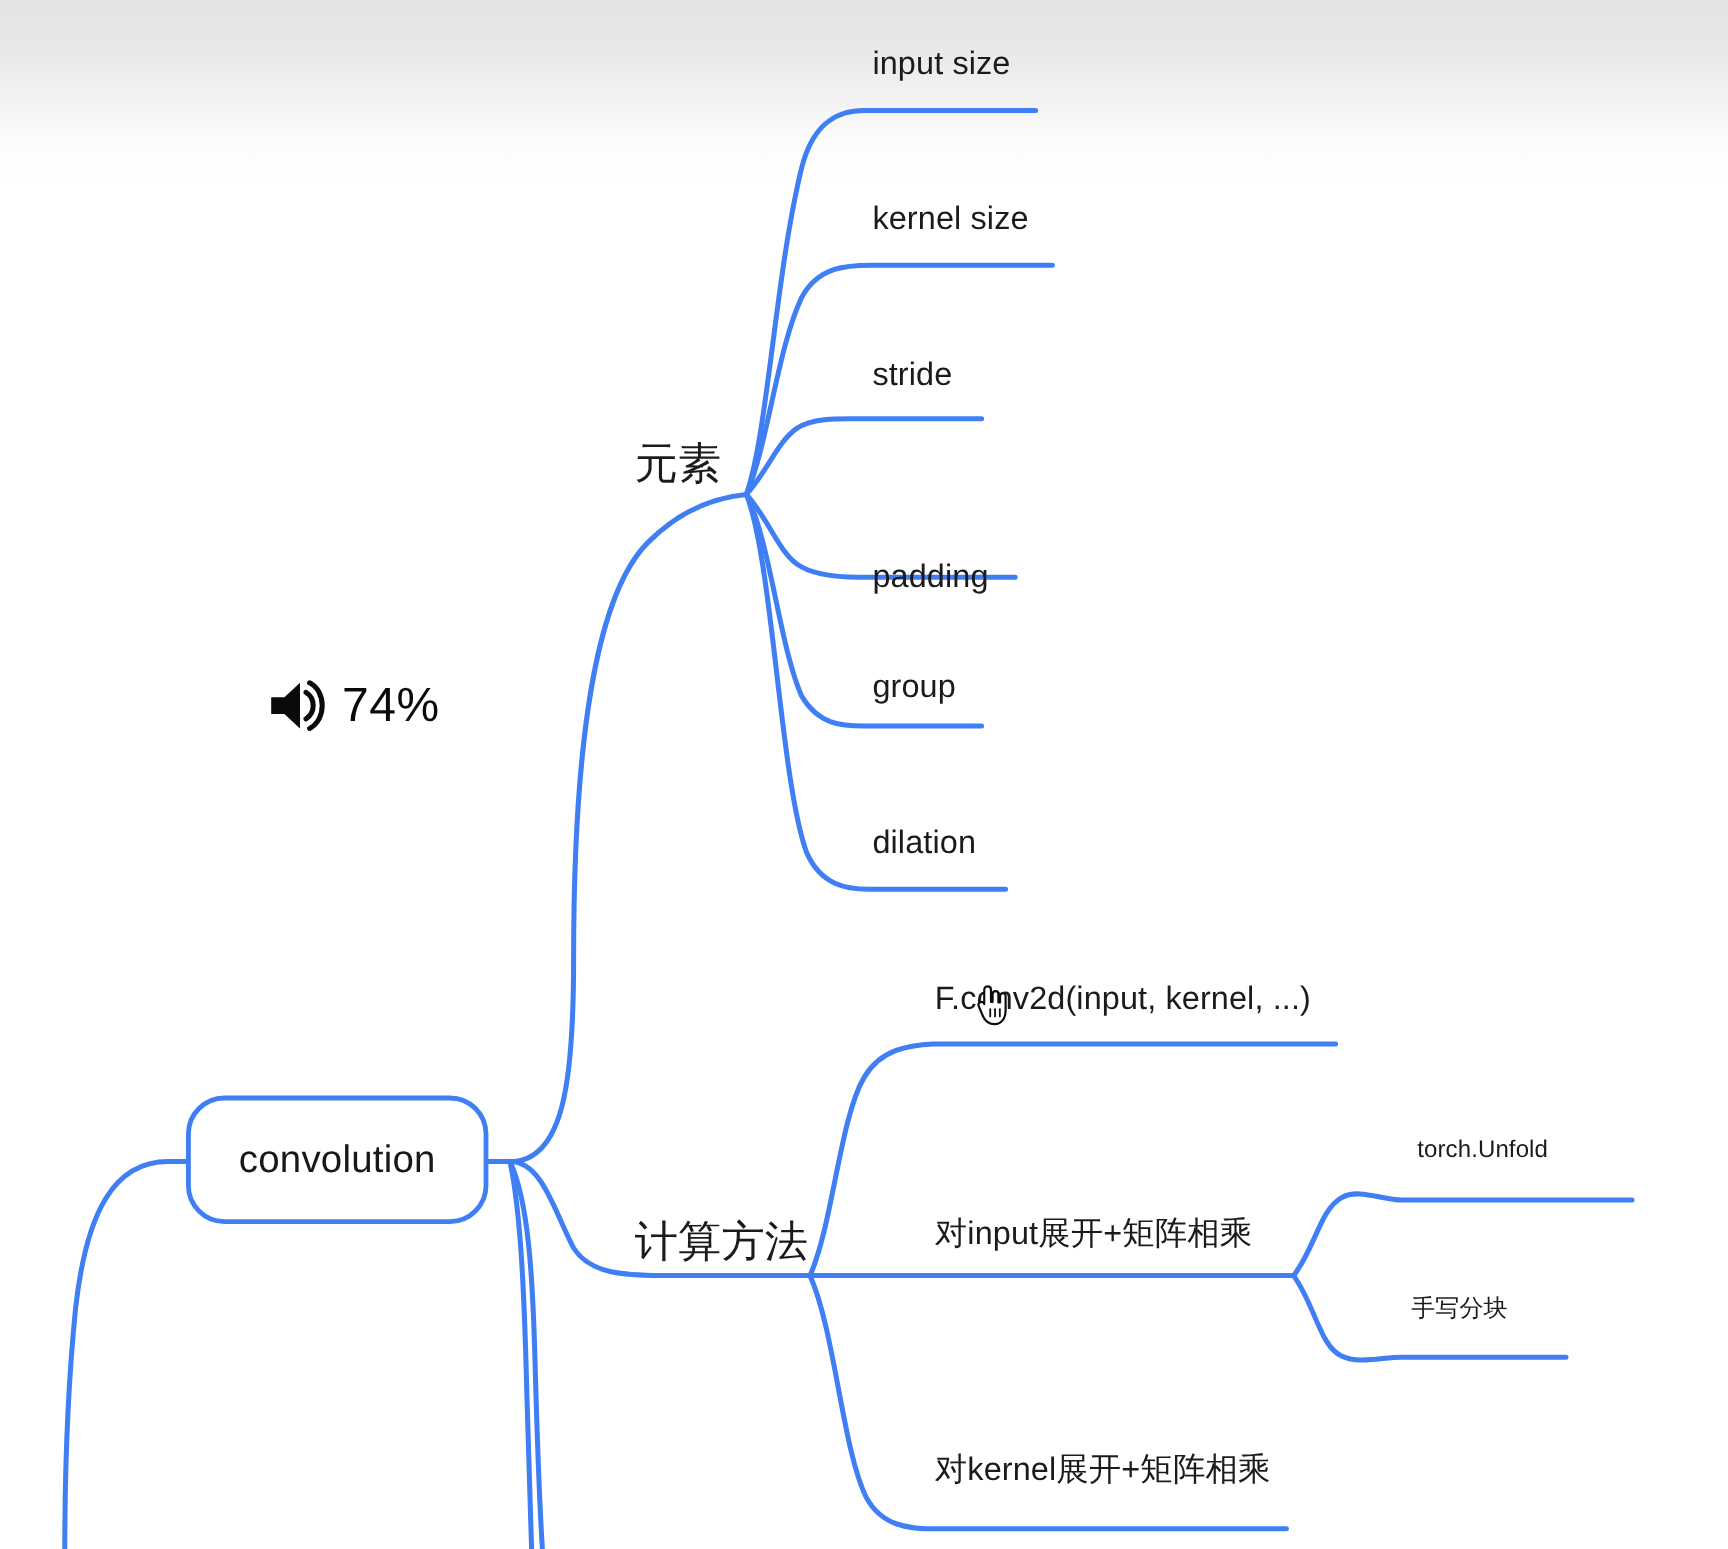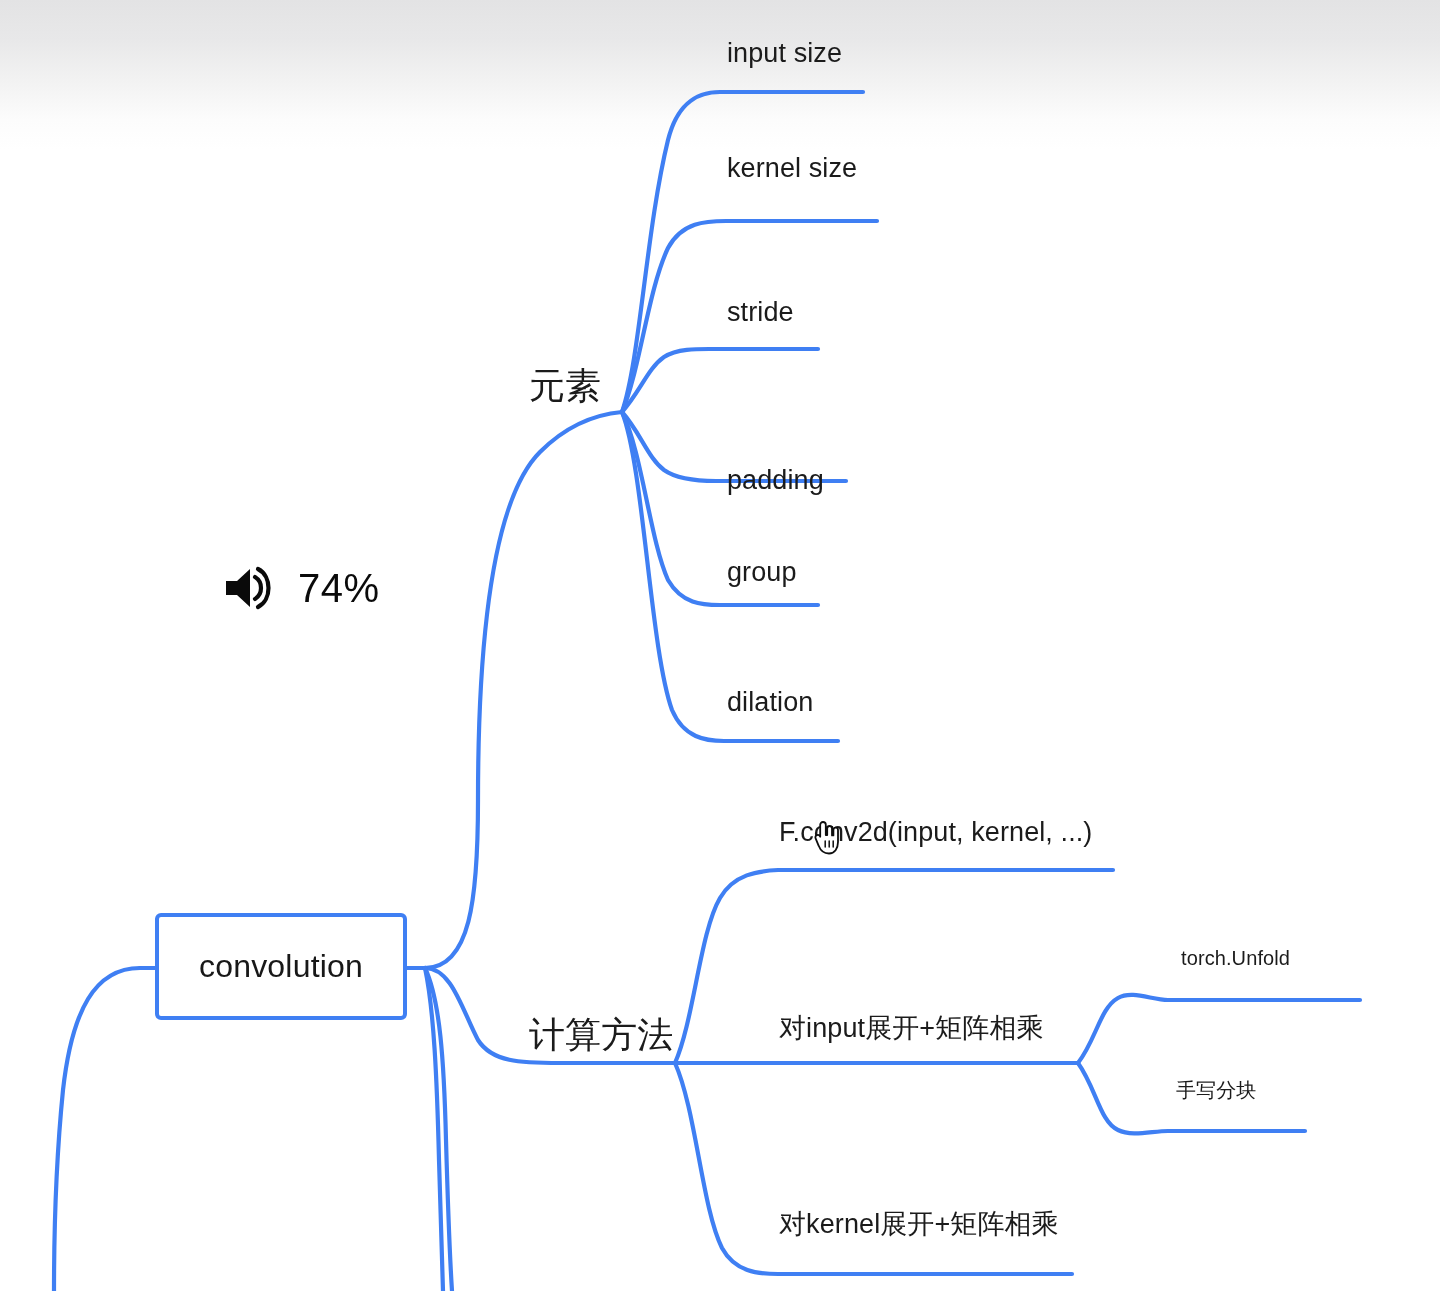"kernel size" div.node-label { top: 153px -> 167px }
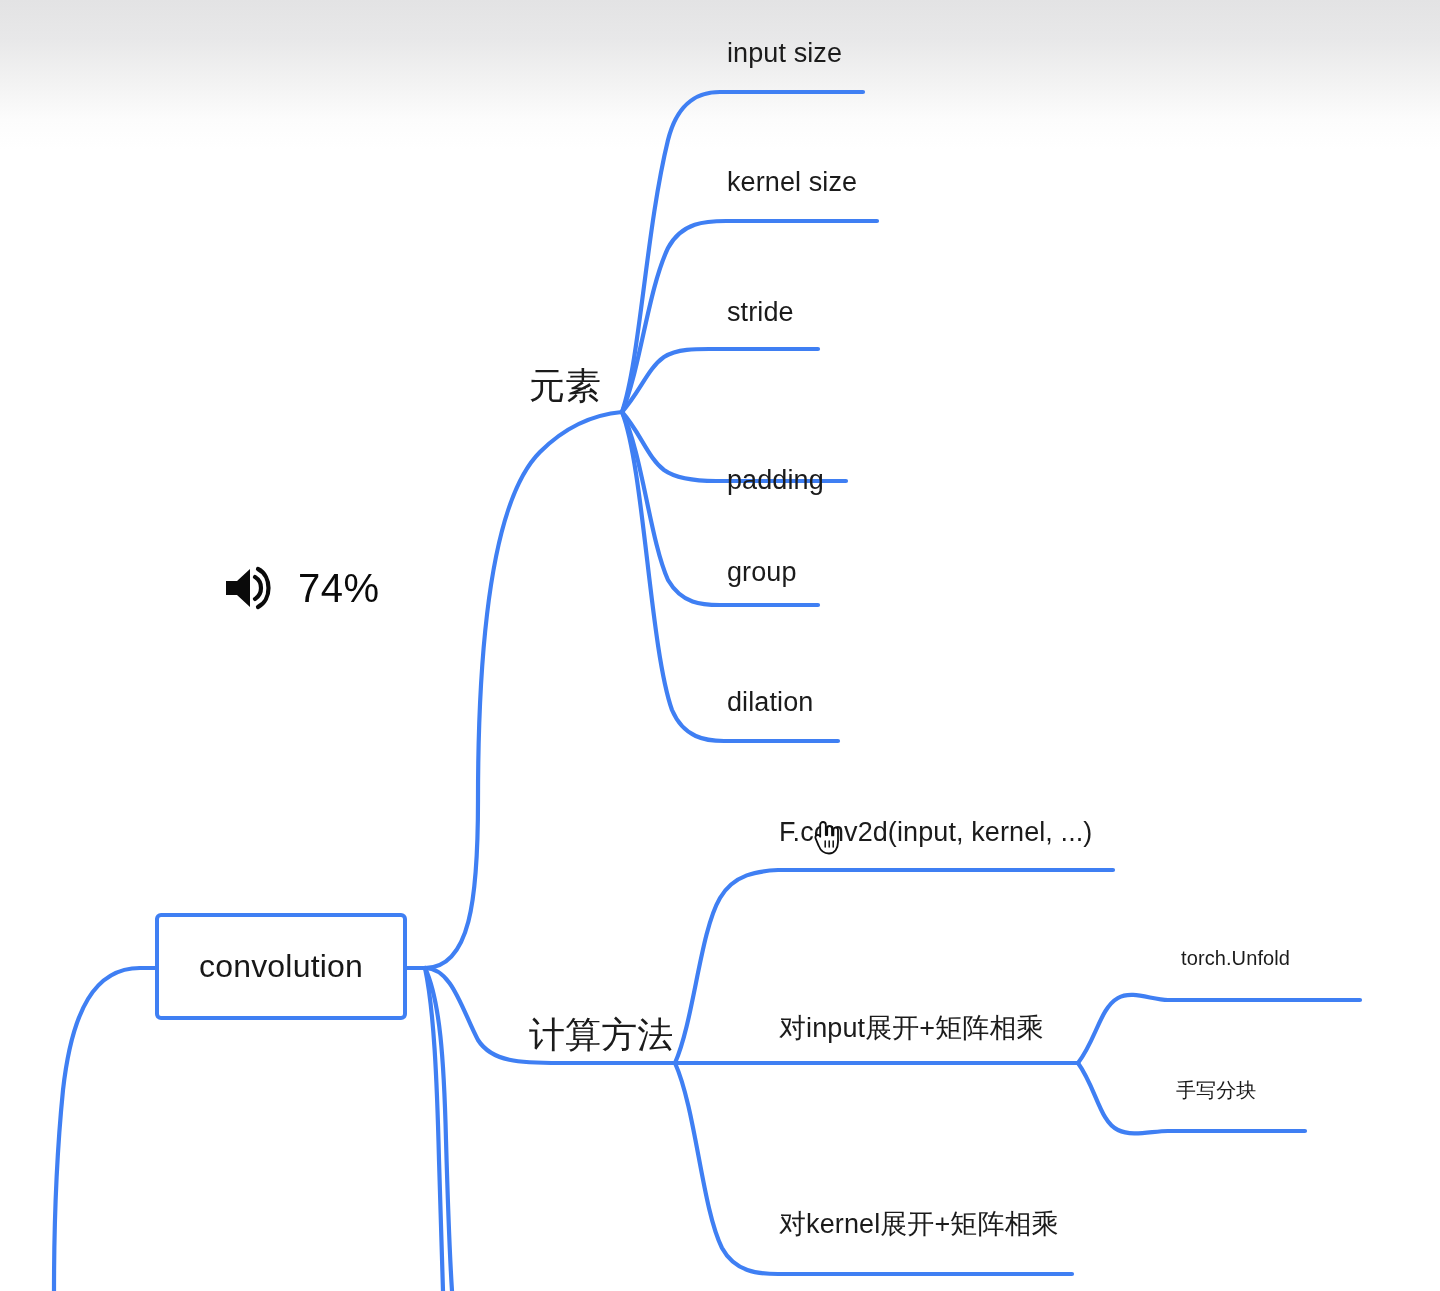"74%" #volume-overlay { gap: 22px -> 9px }
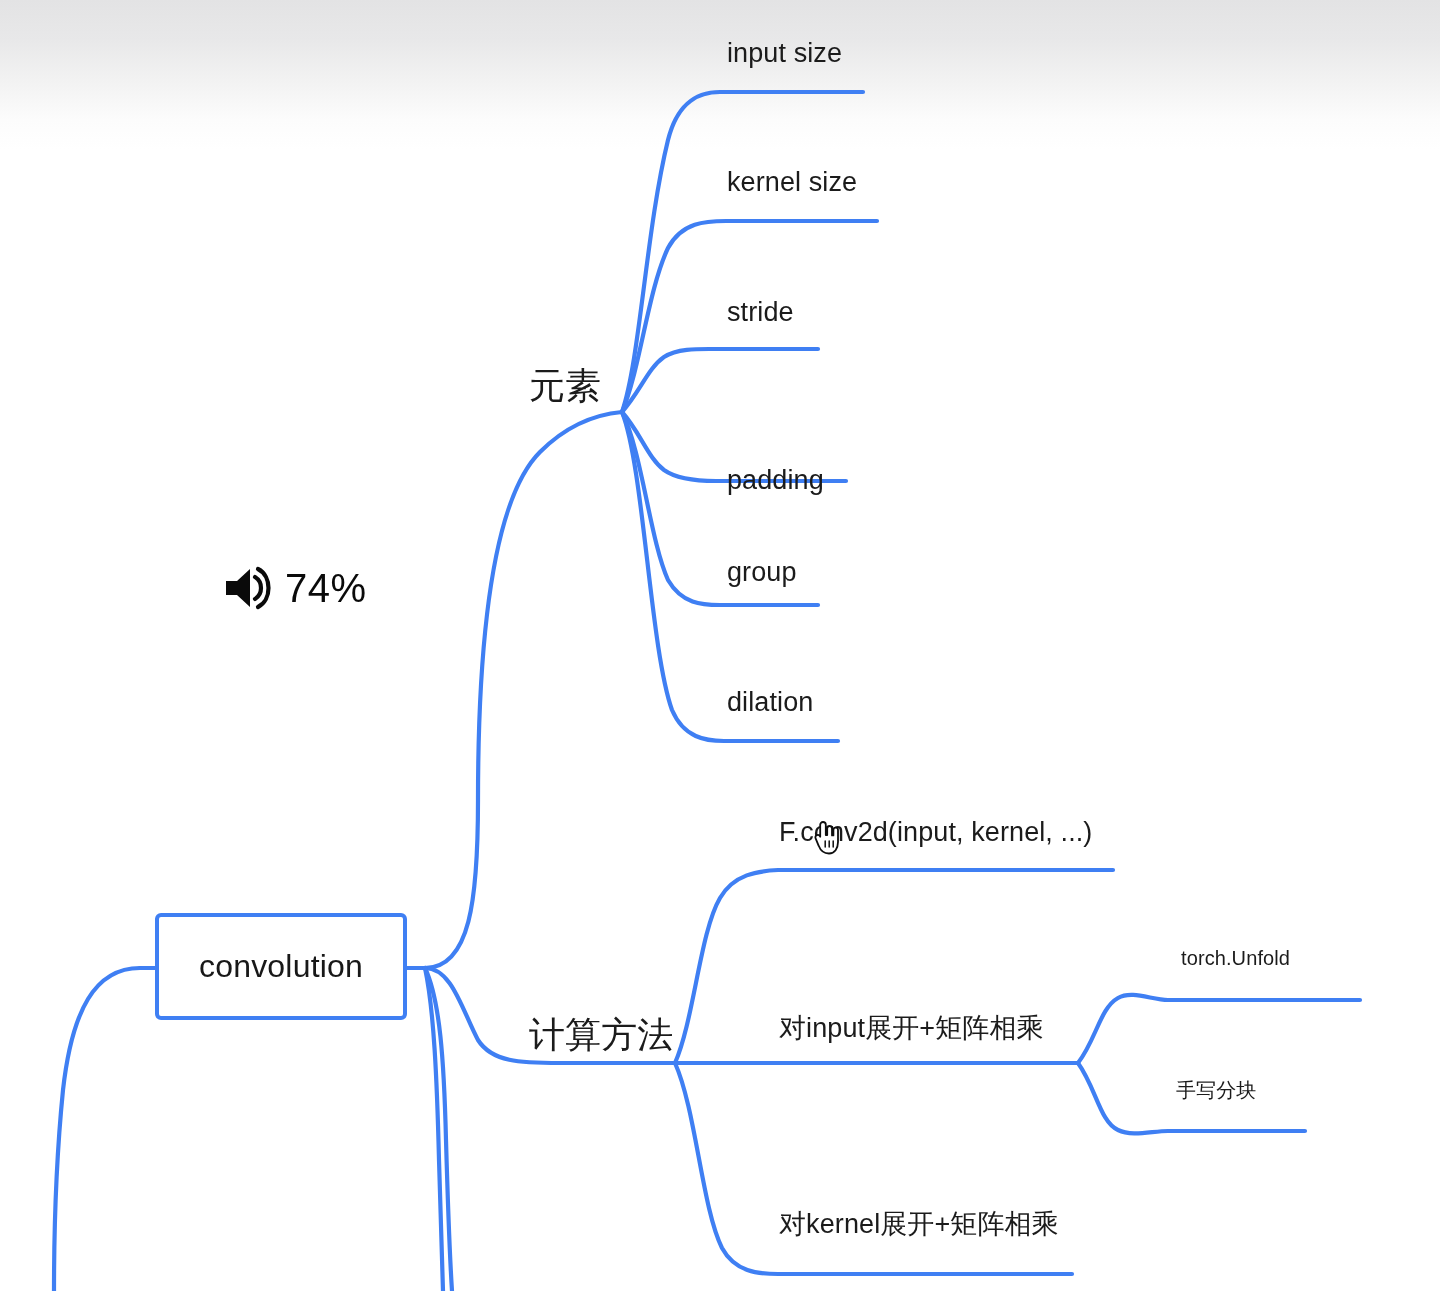"convolution" #root-node { border-radius: 6px -> 32px }
